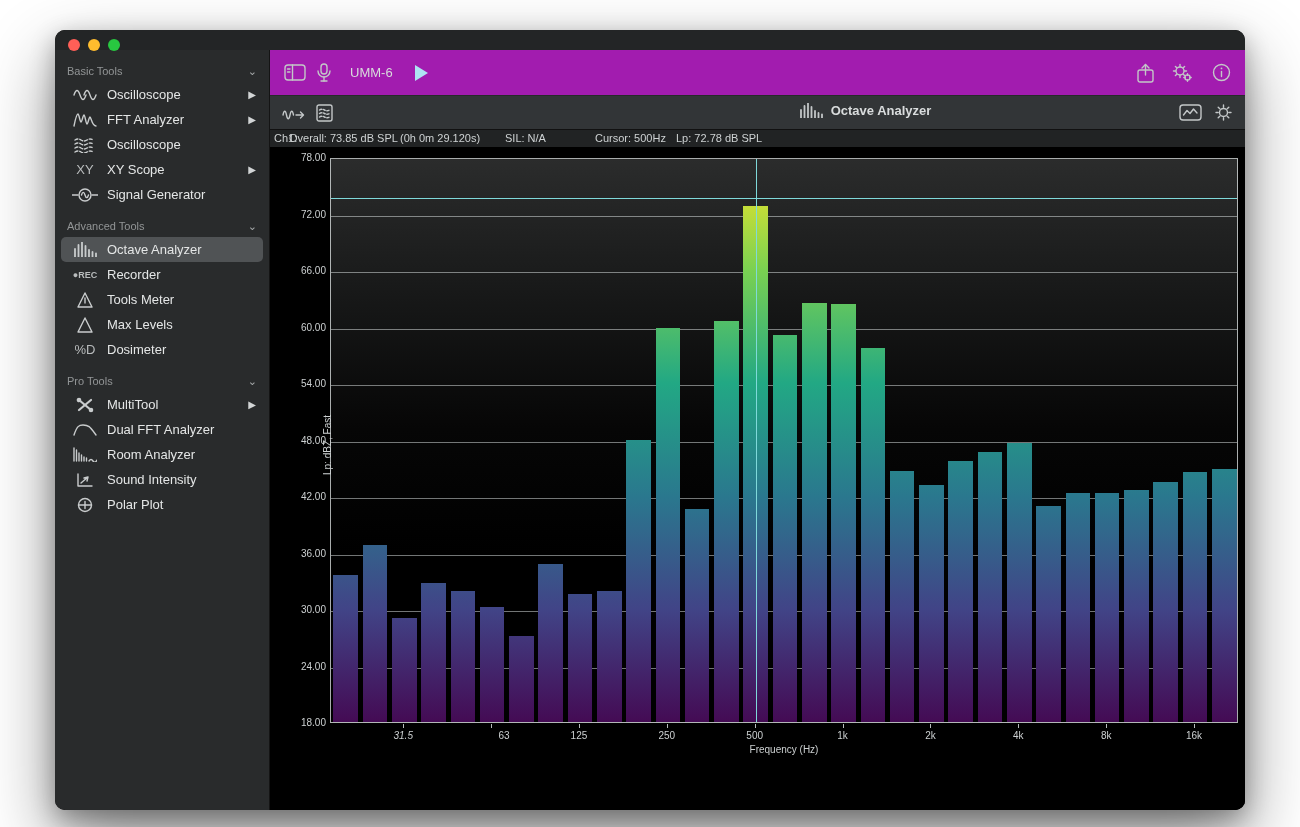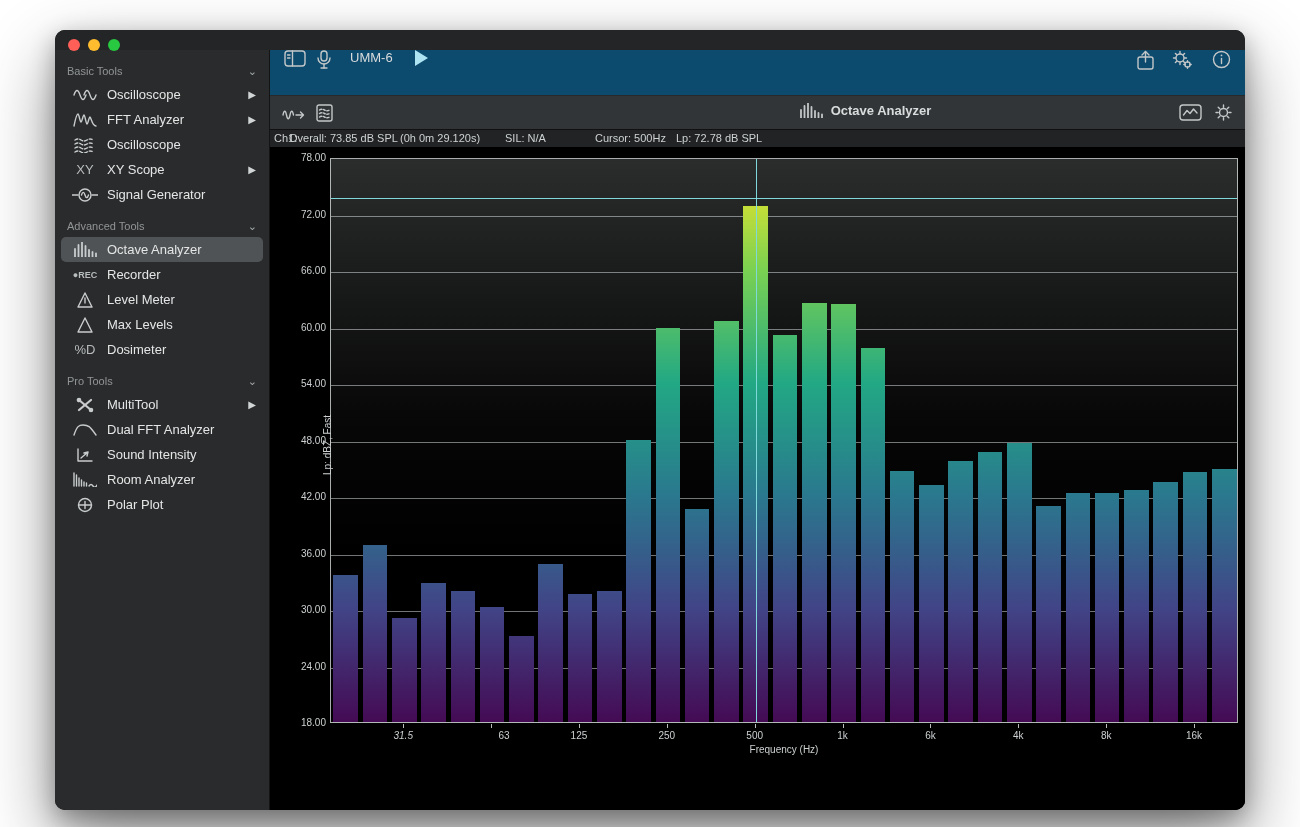"UMM-6" .toolbar1 { align-items: flex-start -> center; background: #0c4a6e -> #a21caf }
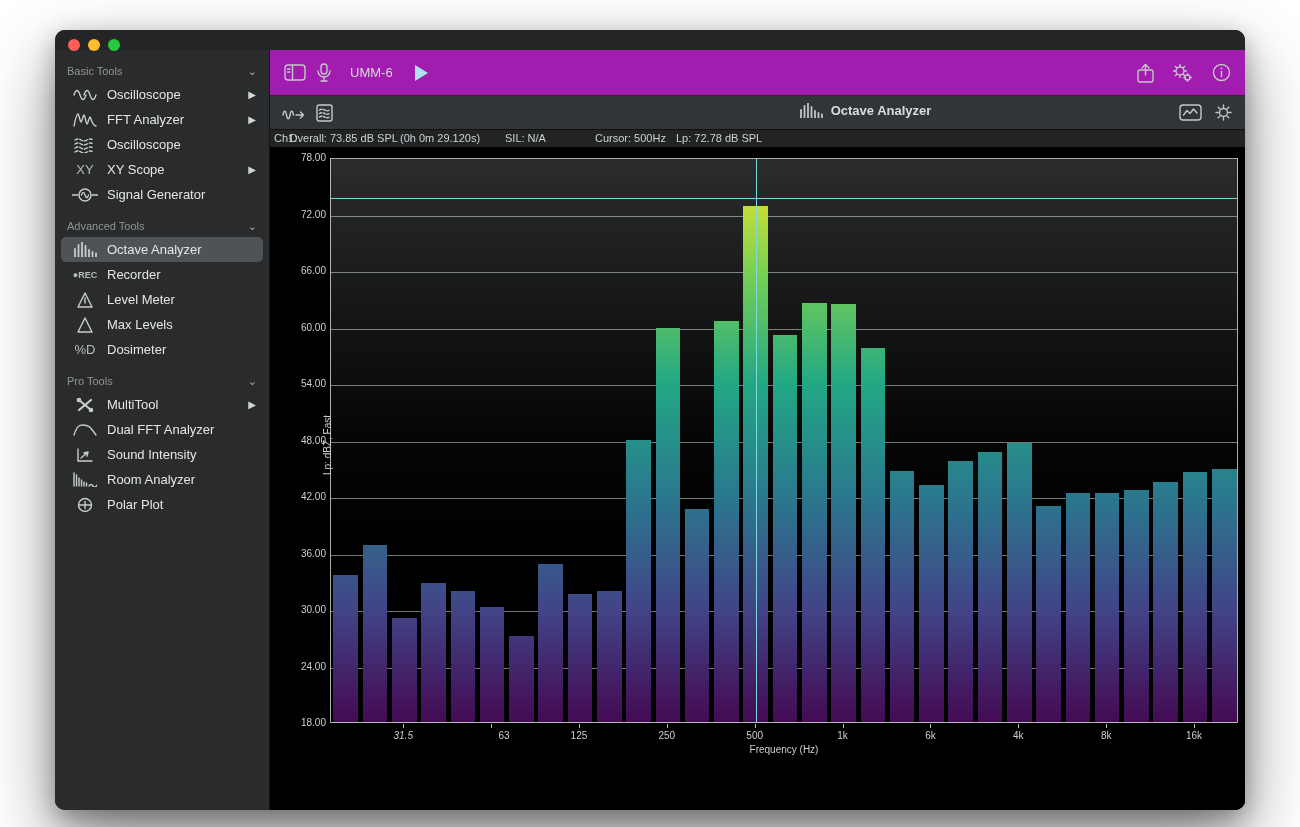"Level Meter" span.lbl { text: Level -> Tools }
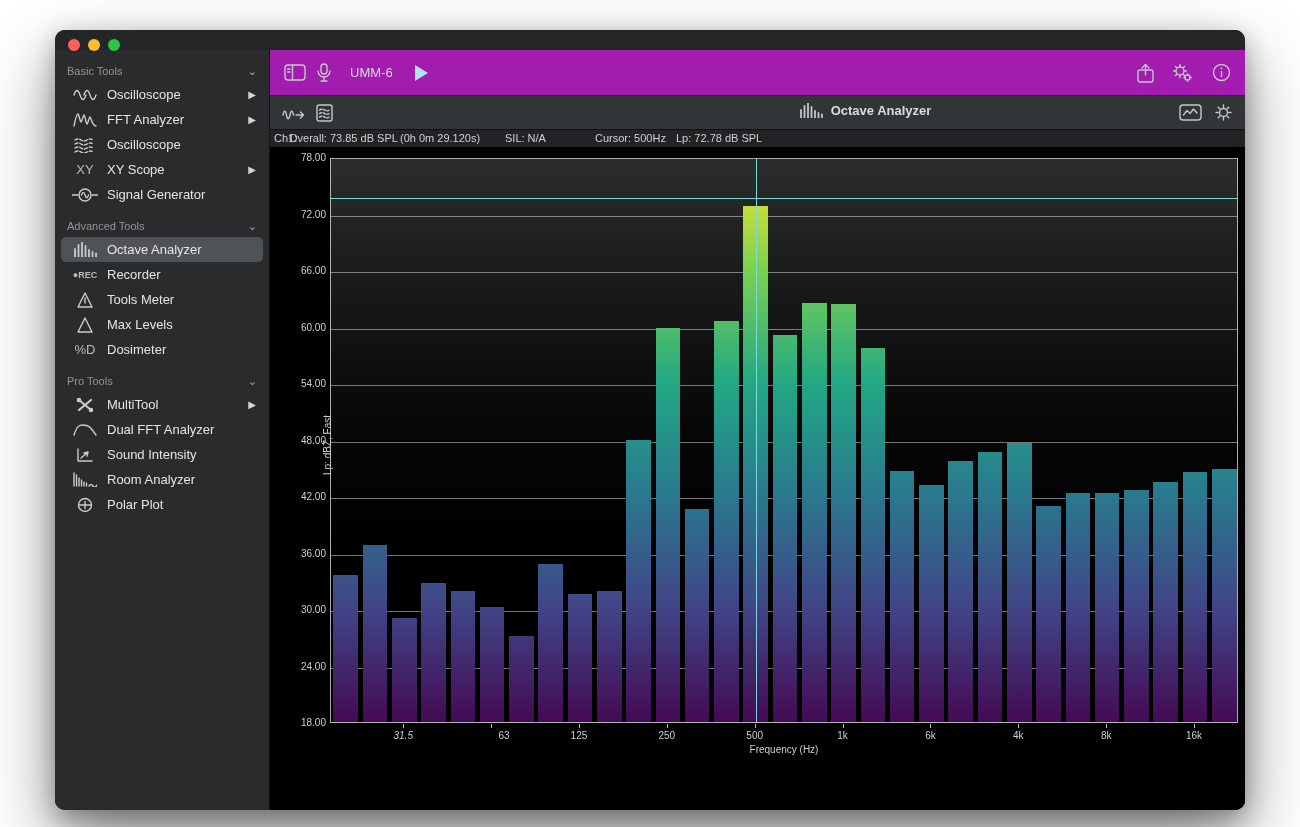"Sound Intensity" div.side-item { order: before "Room Analyzer" -> after "Room Analyzer" }
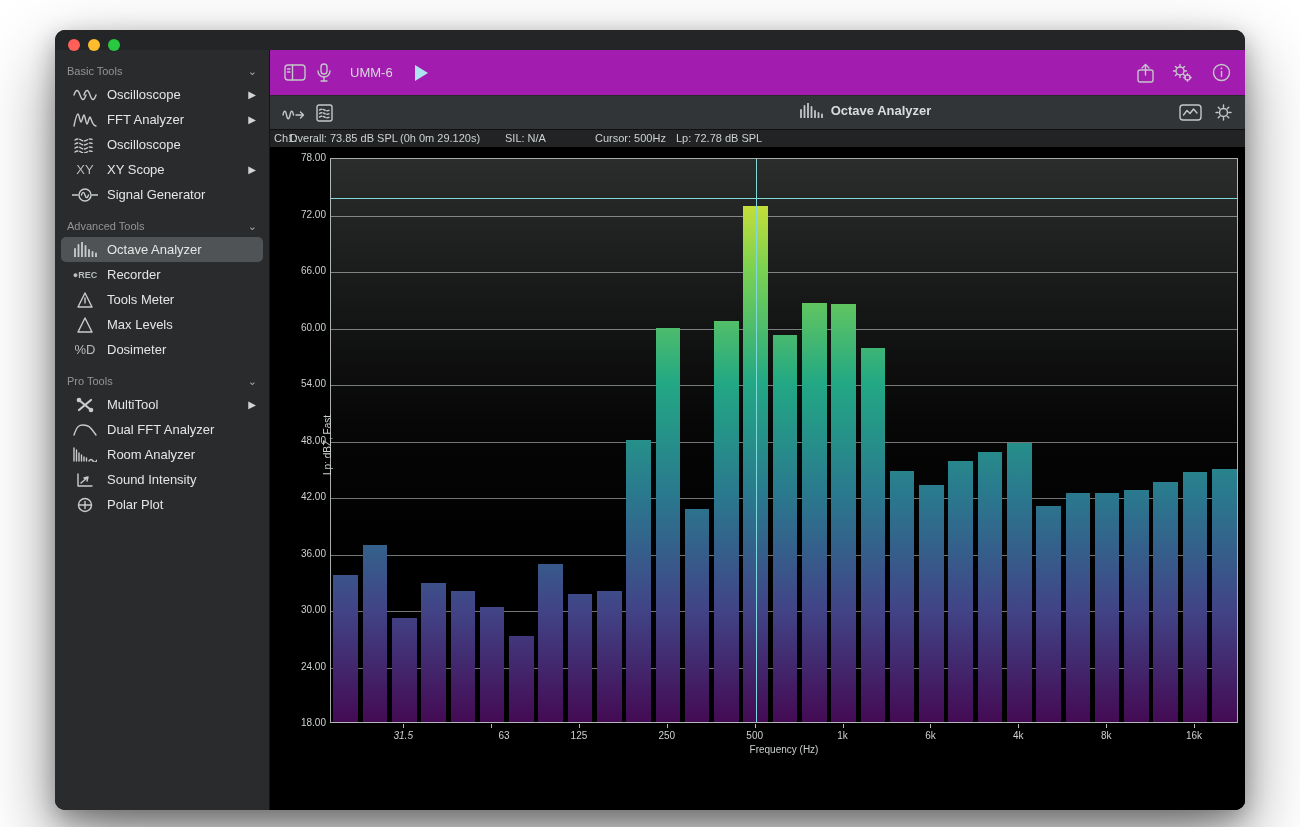"6k" div.xlab { text: 6k -> 2k }
